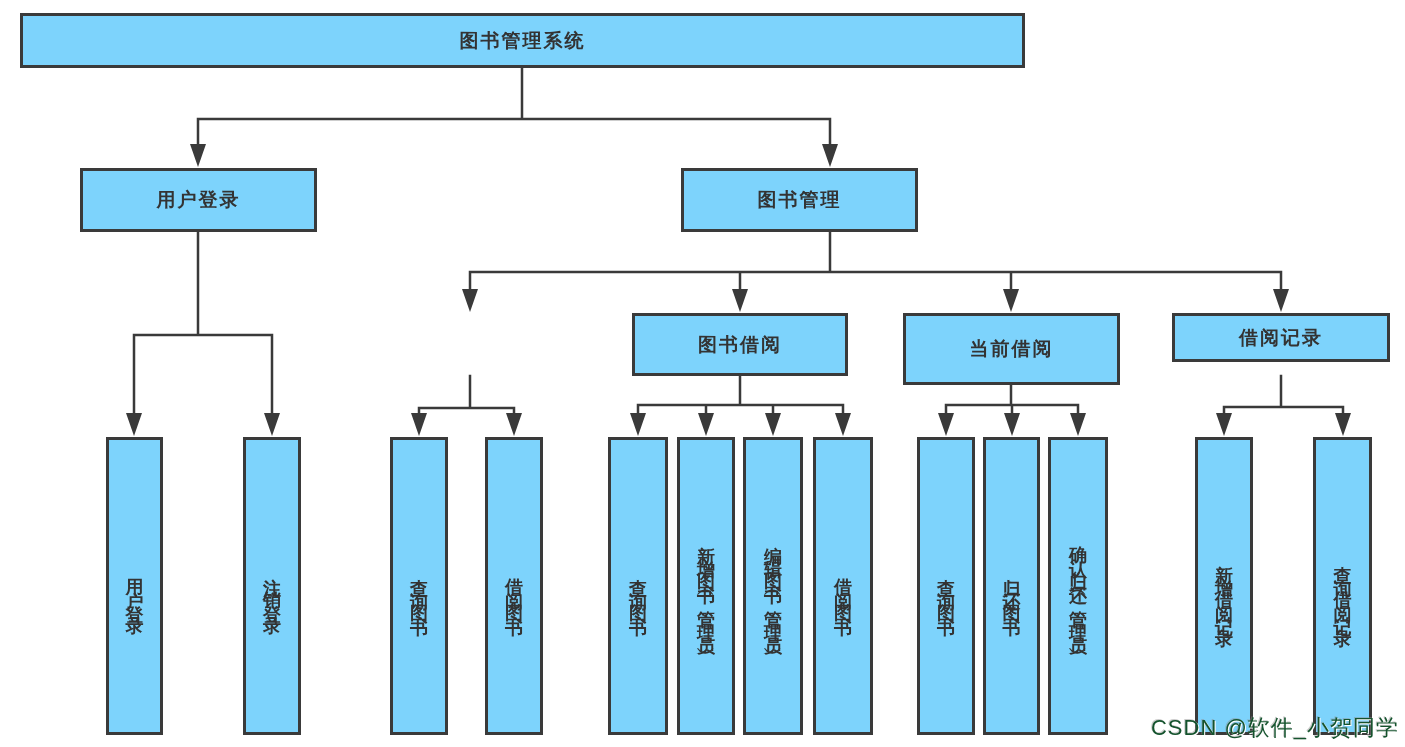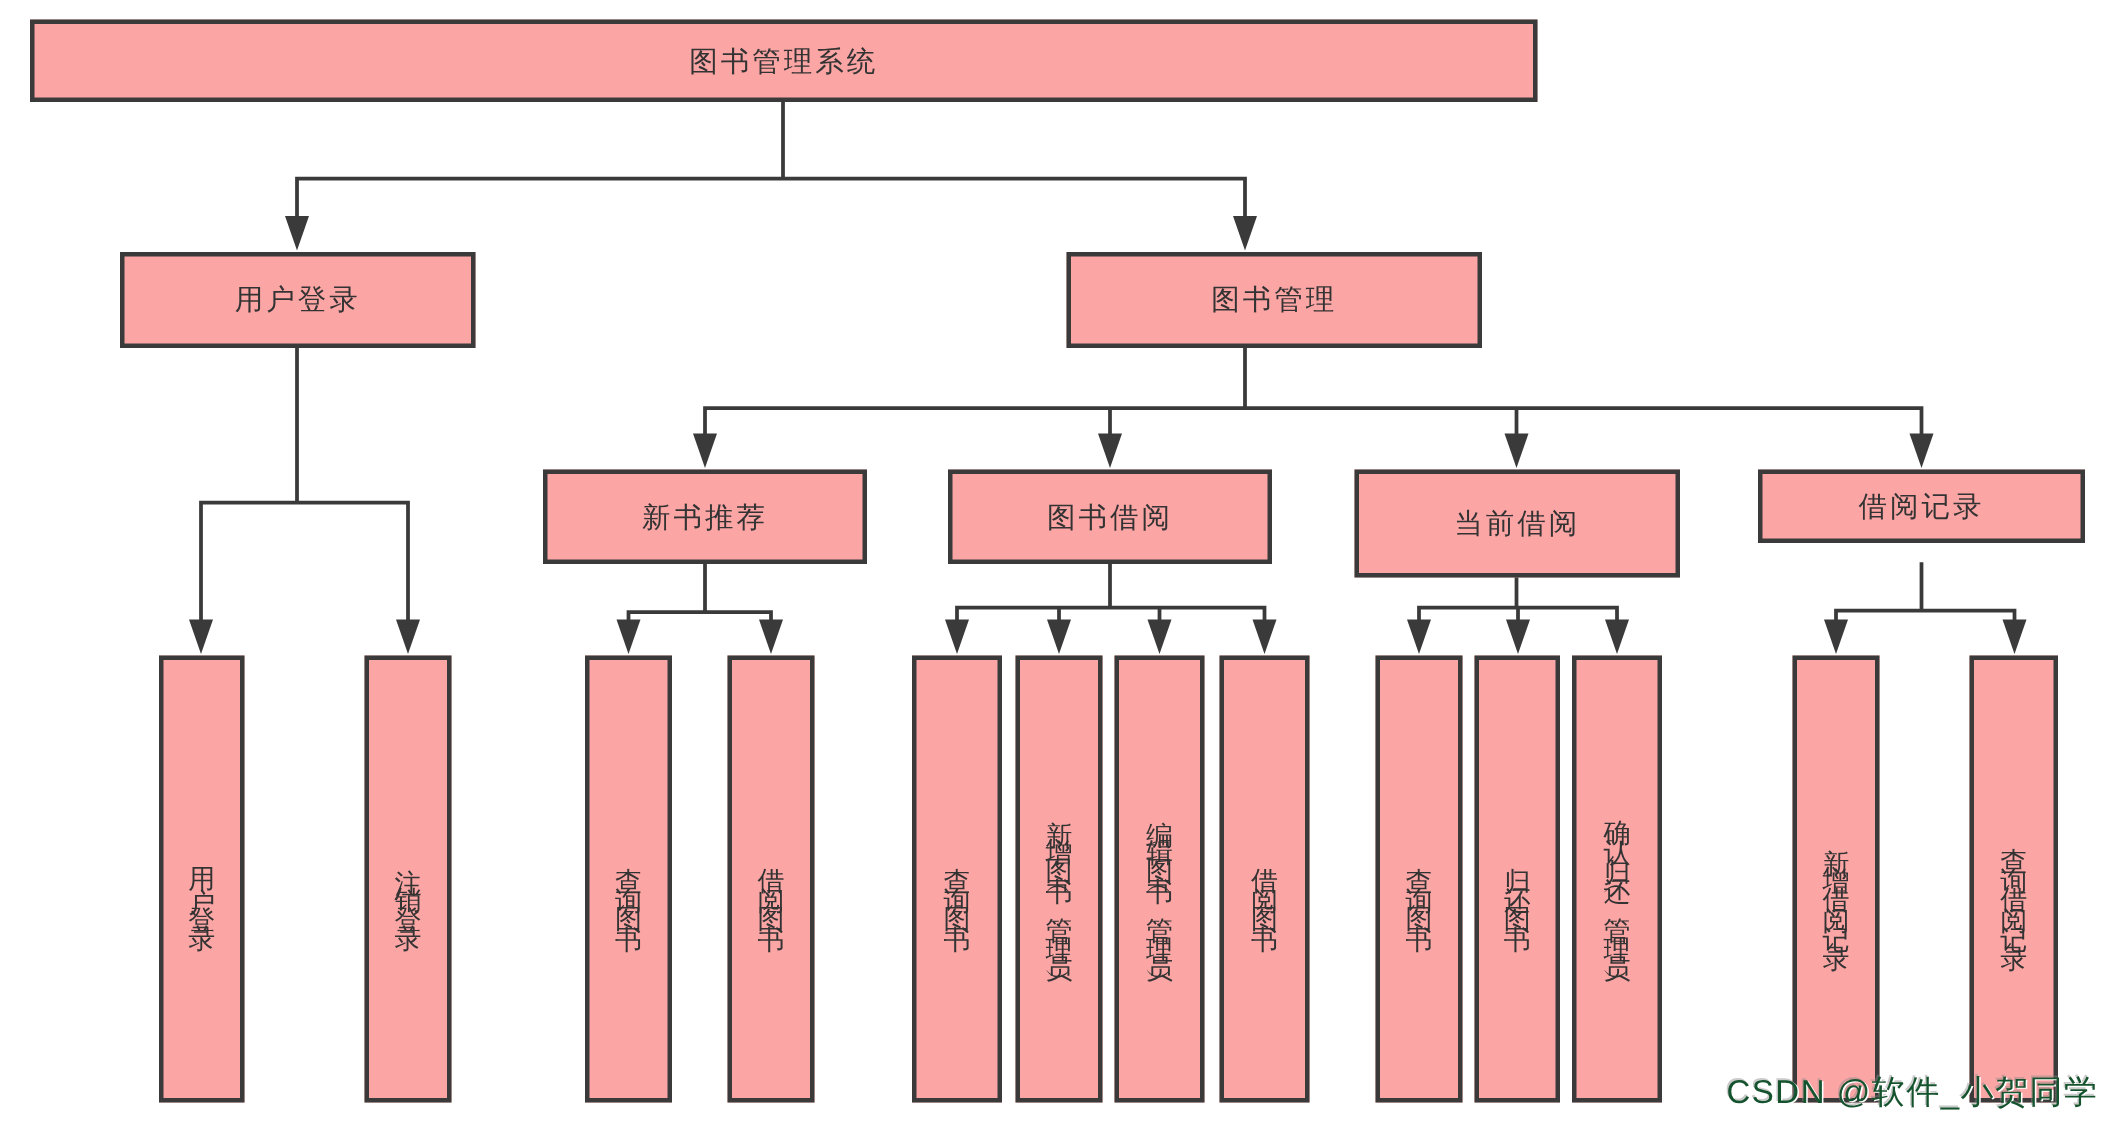"图书管理系统" .hnode,.vnode { background: #fca5a5 -> #7dd3fc; font-weight: none -> bold }
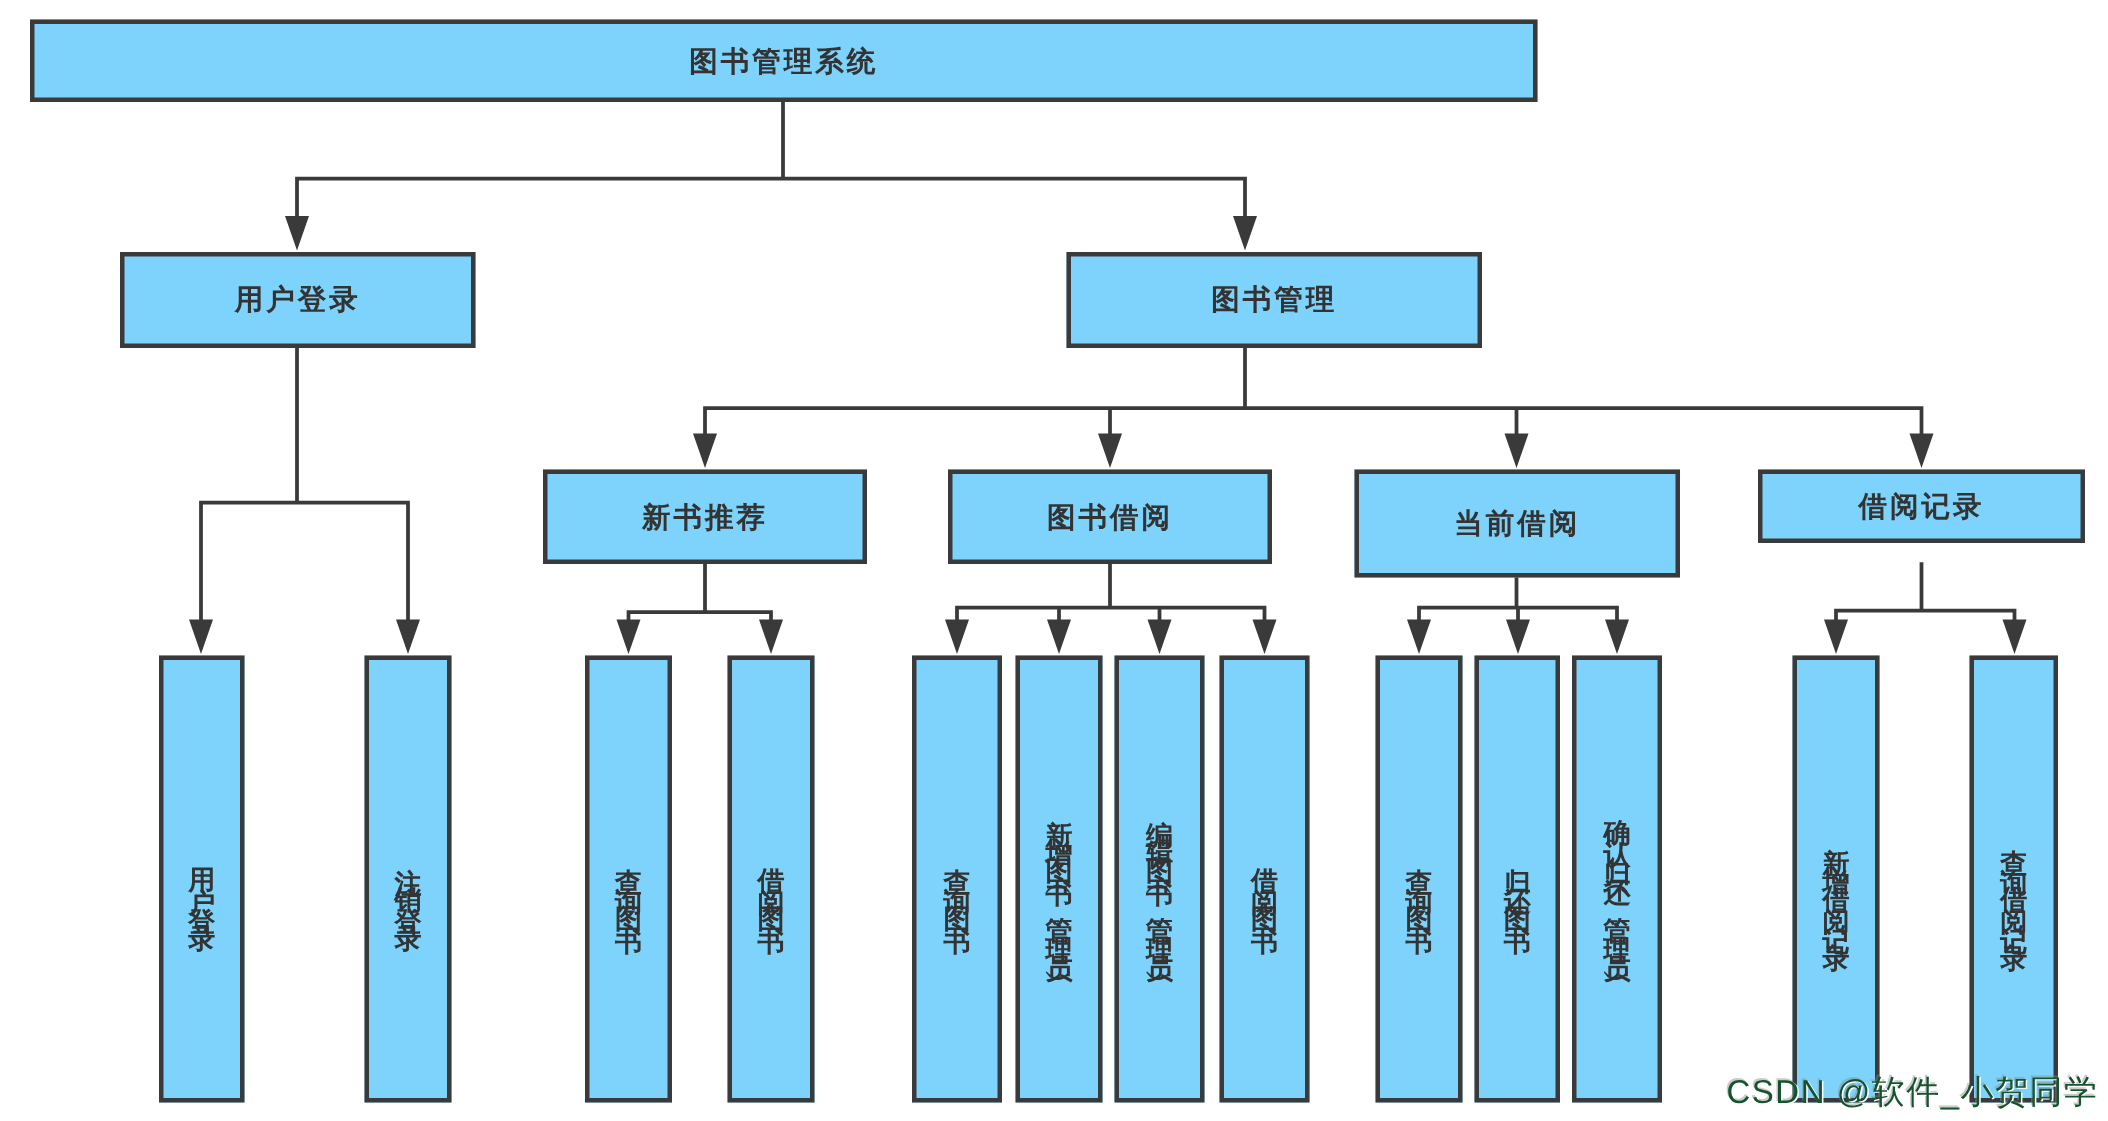"图书管理" div.hnode { left: 711px -> 681px; width: 277px -> 237px }
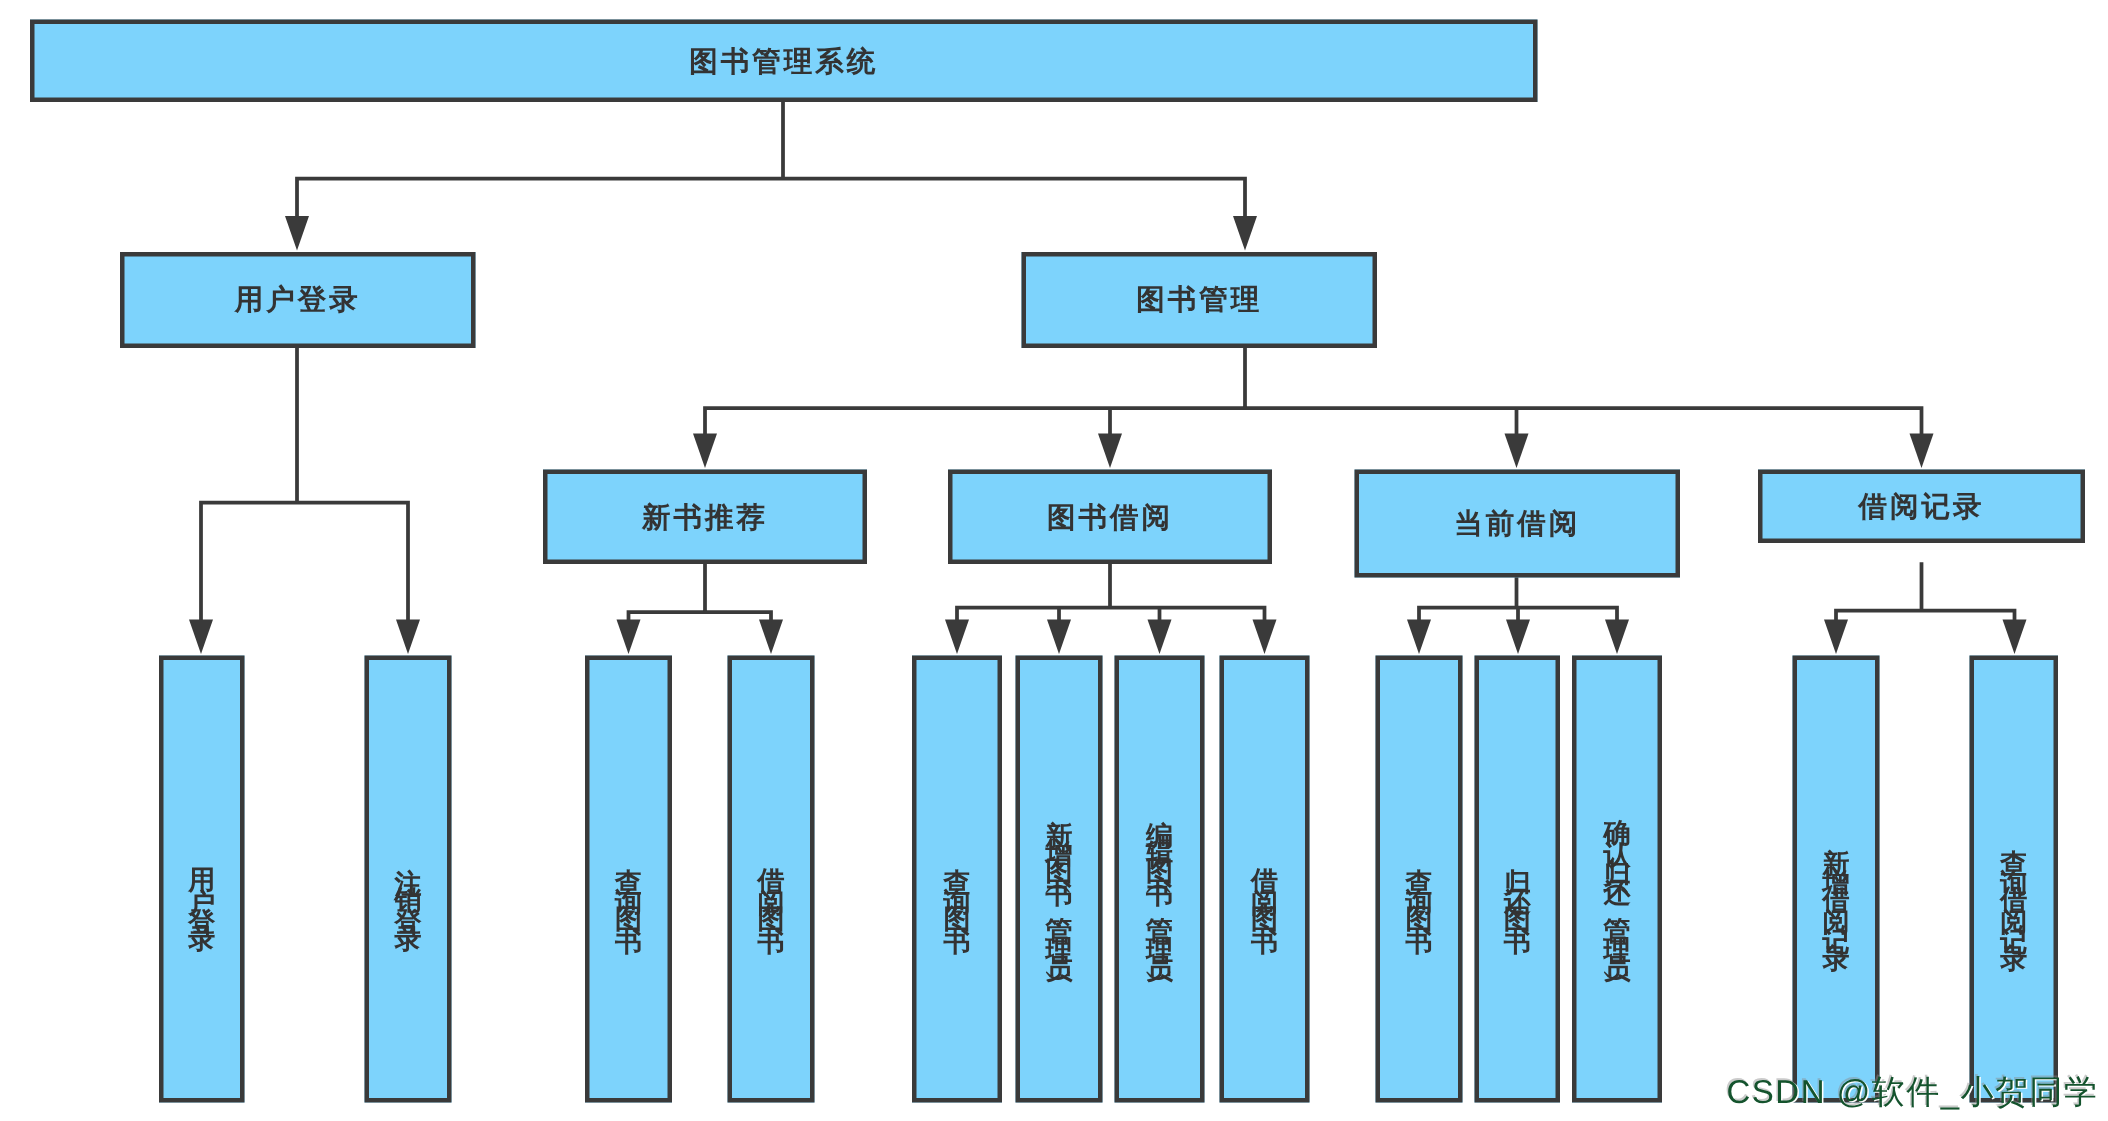"新书推荐" div.hnode { html: <div>新书推荐</div> -> none }
